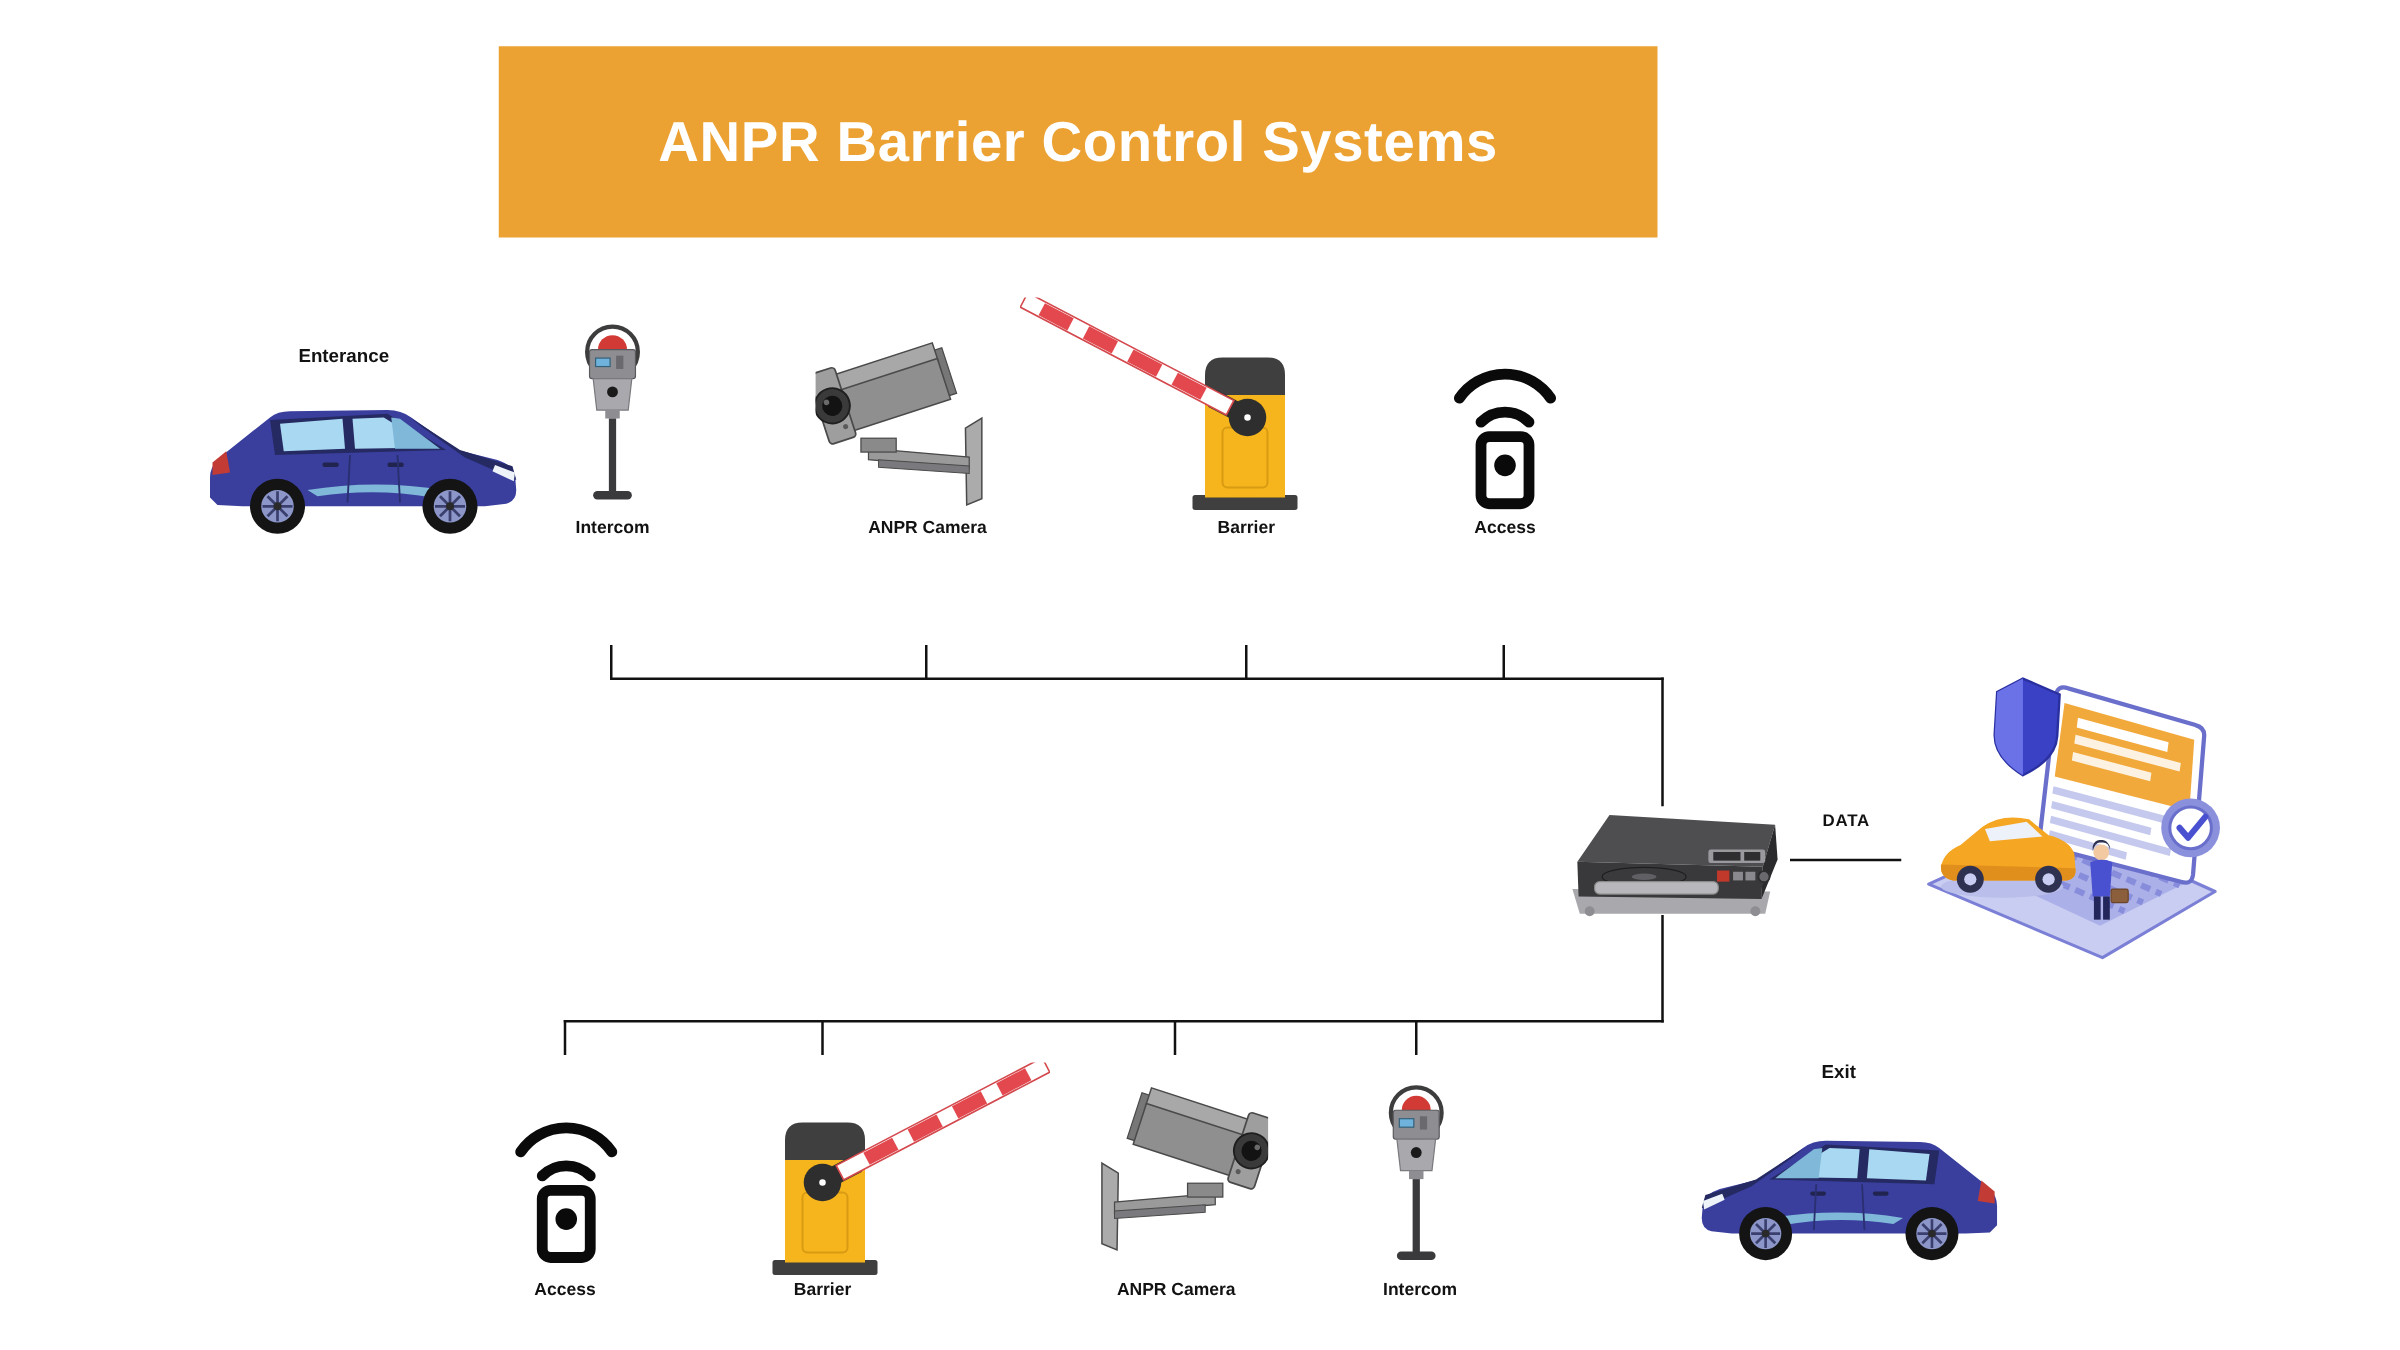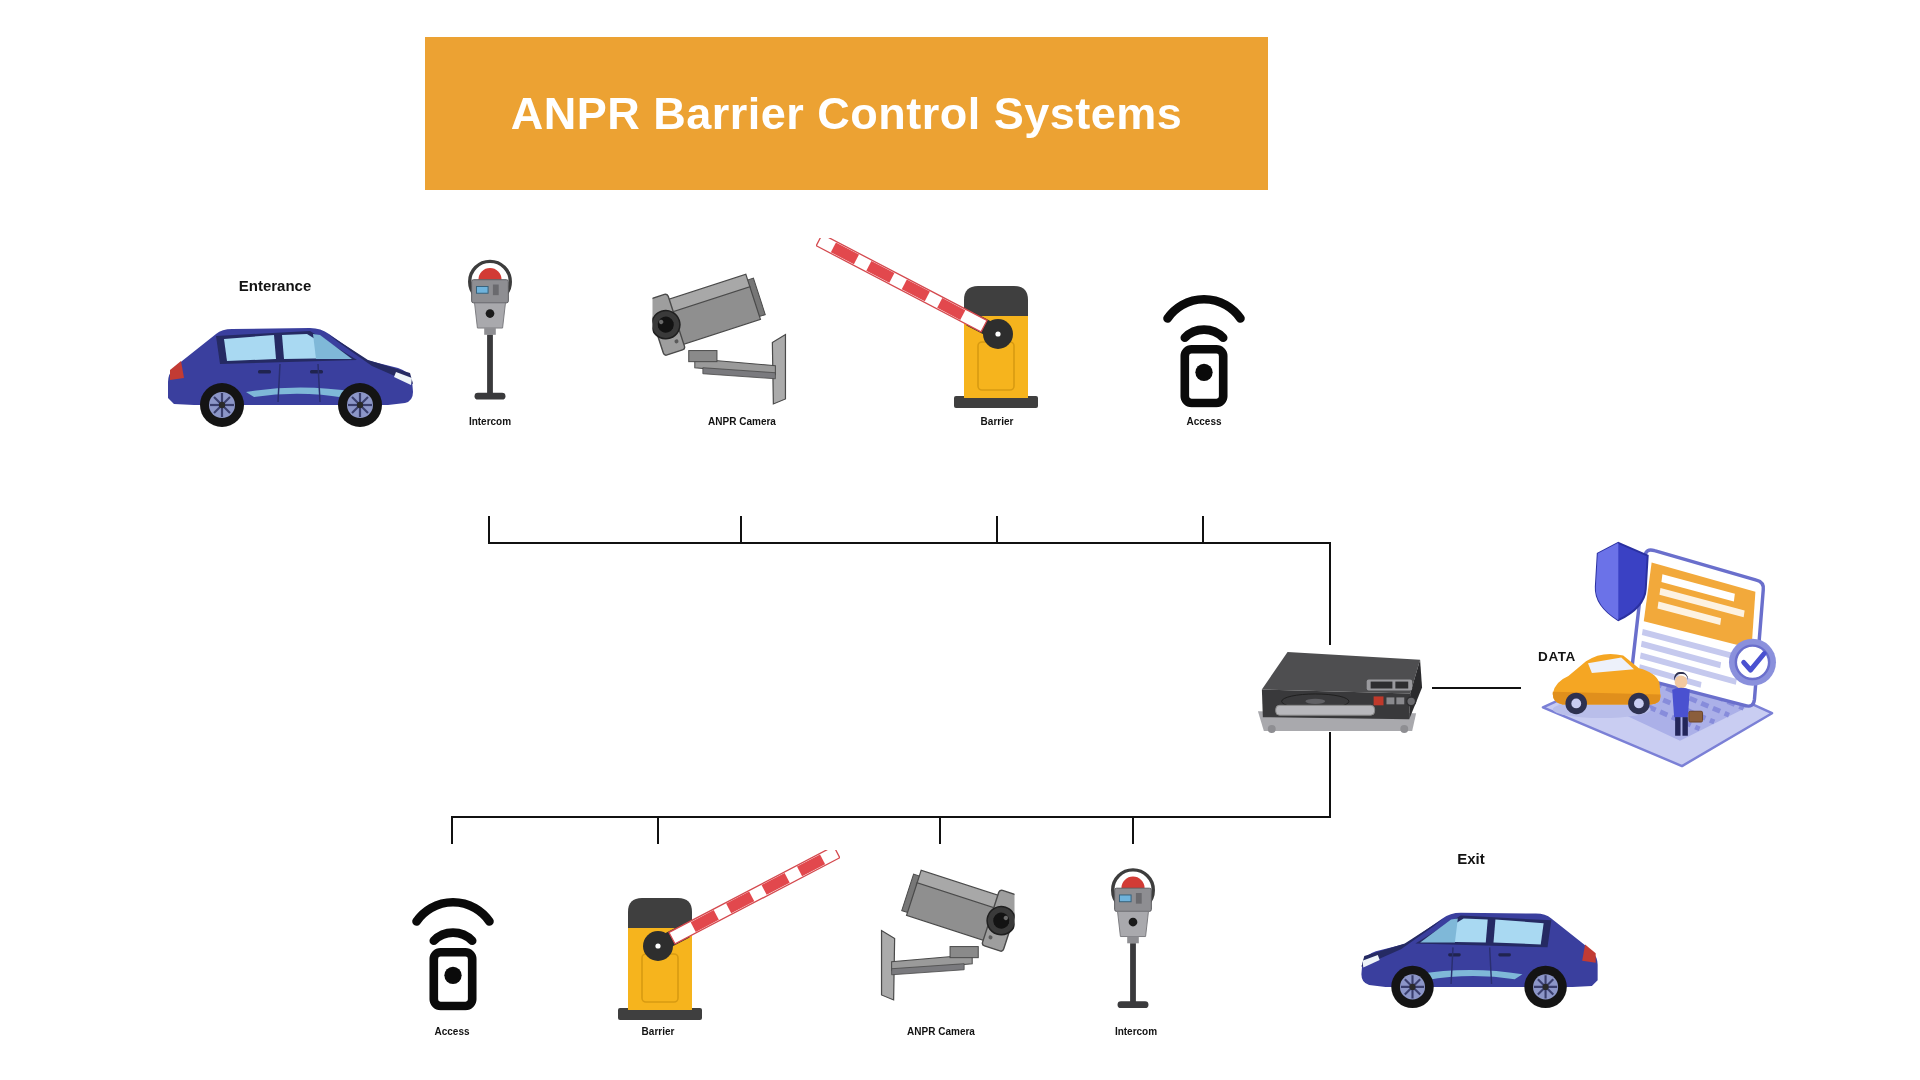"ANPR Barrier Control Systems" .banner { left: 425px -> 399px; width: 843px -> 927px }
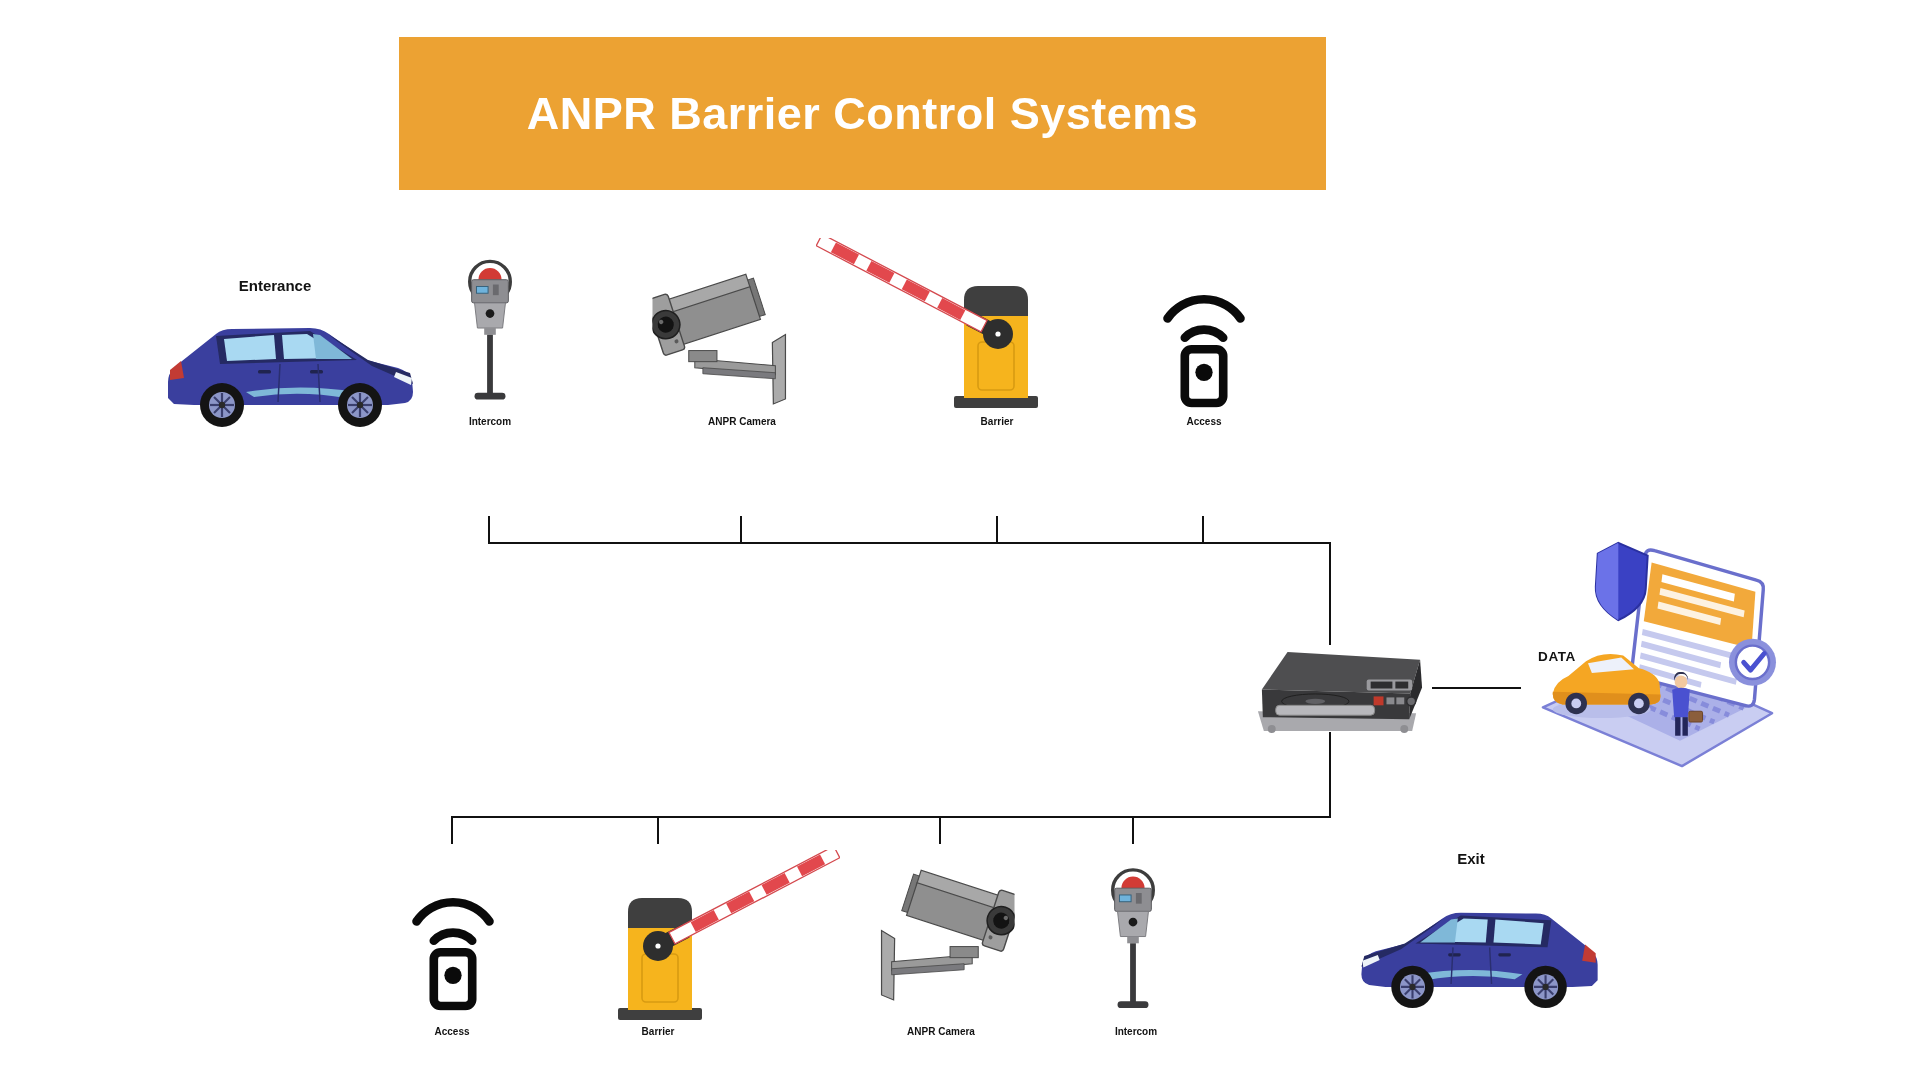"Intercom" .lbl { font-size: 10px -> 14px }
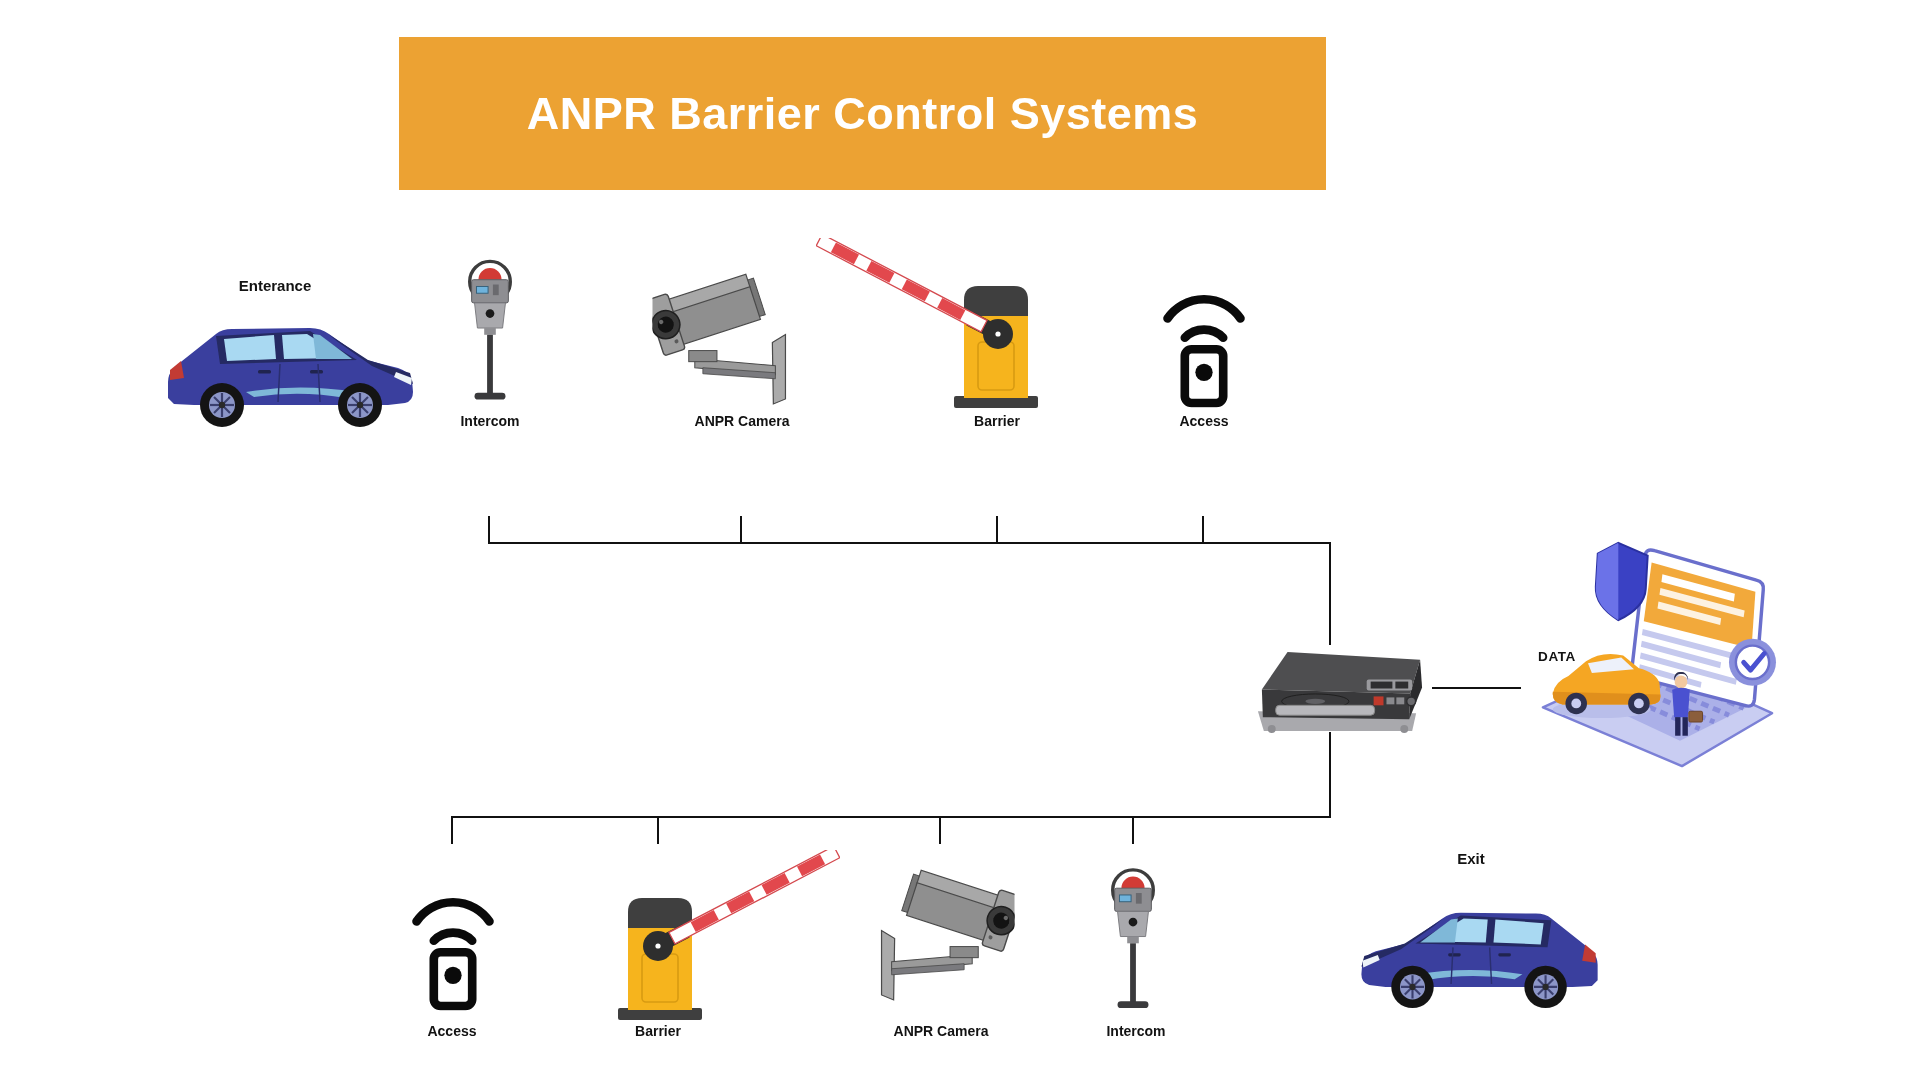"DATA" div.lbl { left: 1557px -> 1477px }
